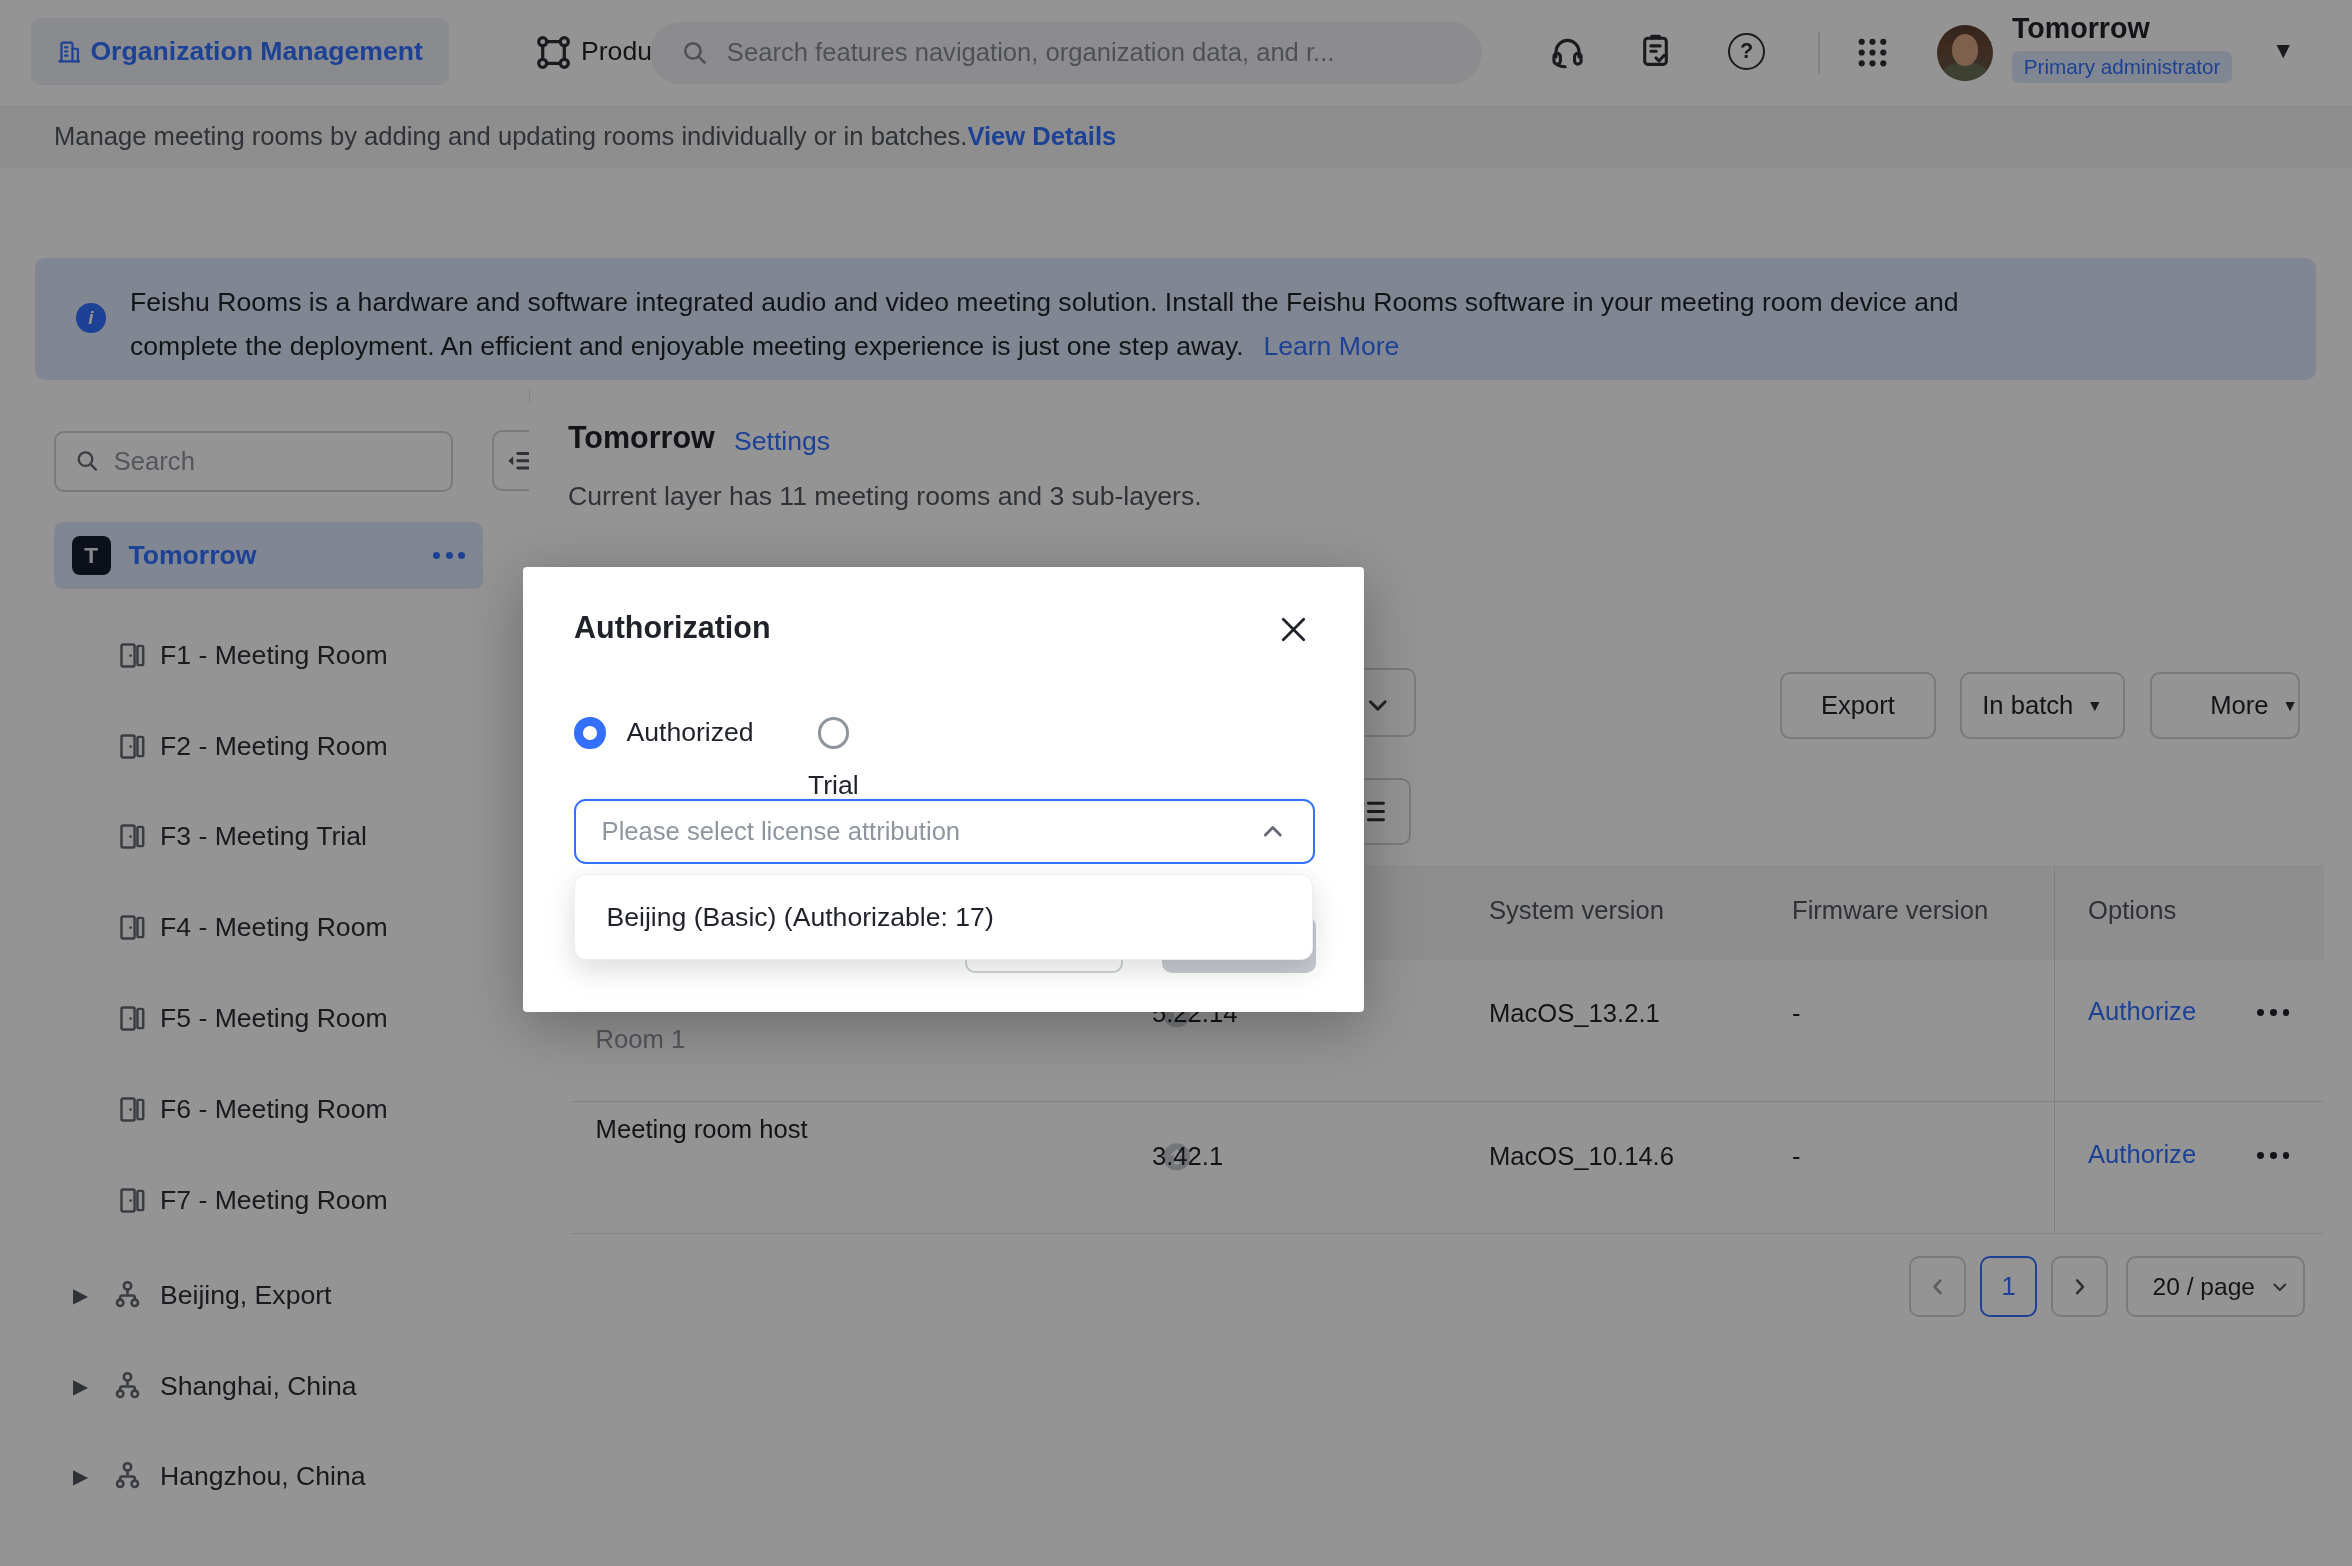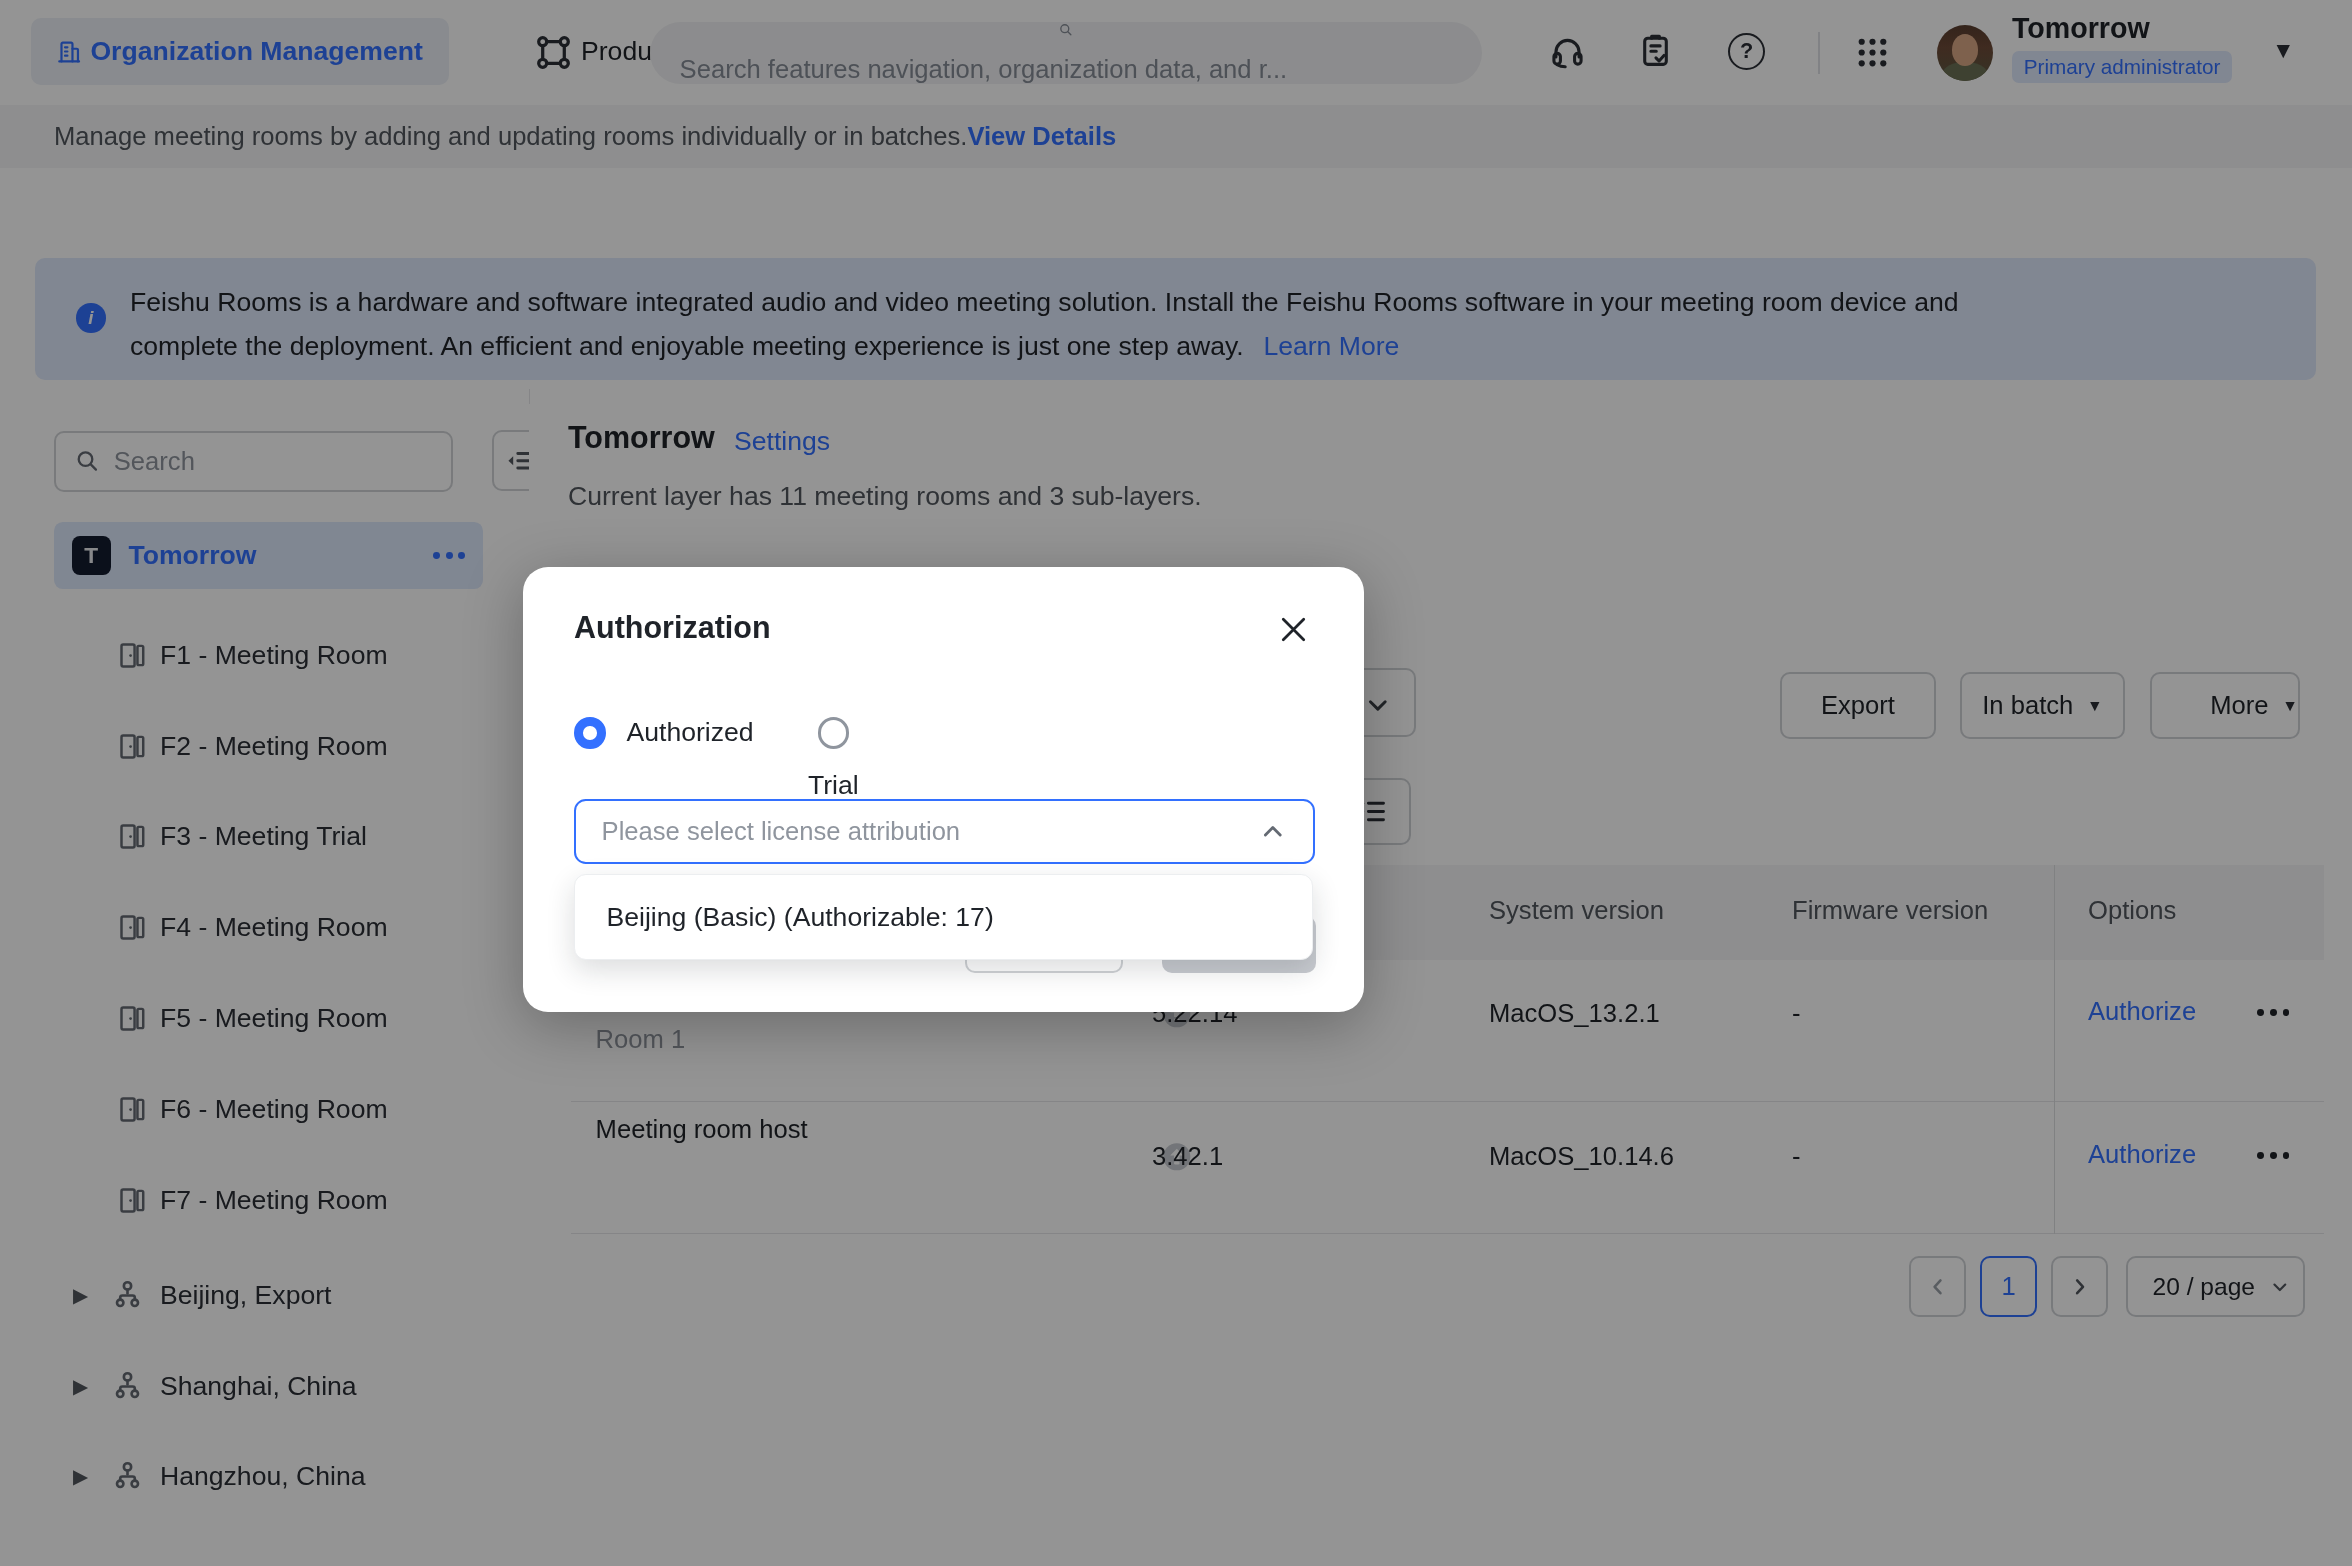"Search features navigation, organization" .gsearch { flex-direction: column -> none }
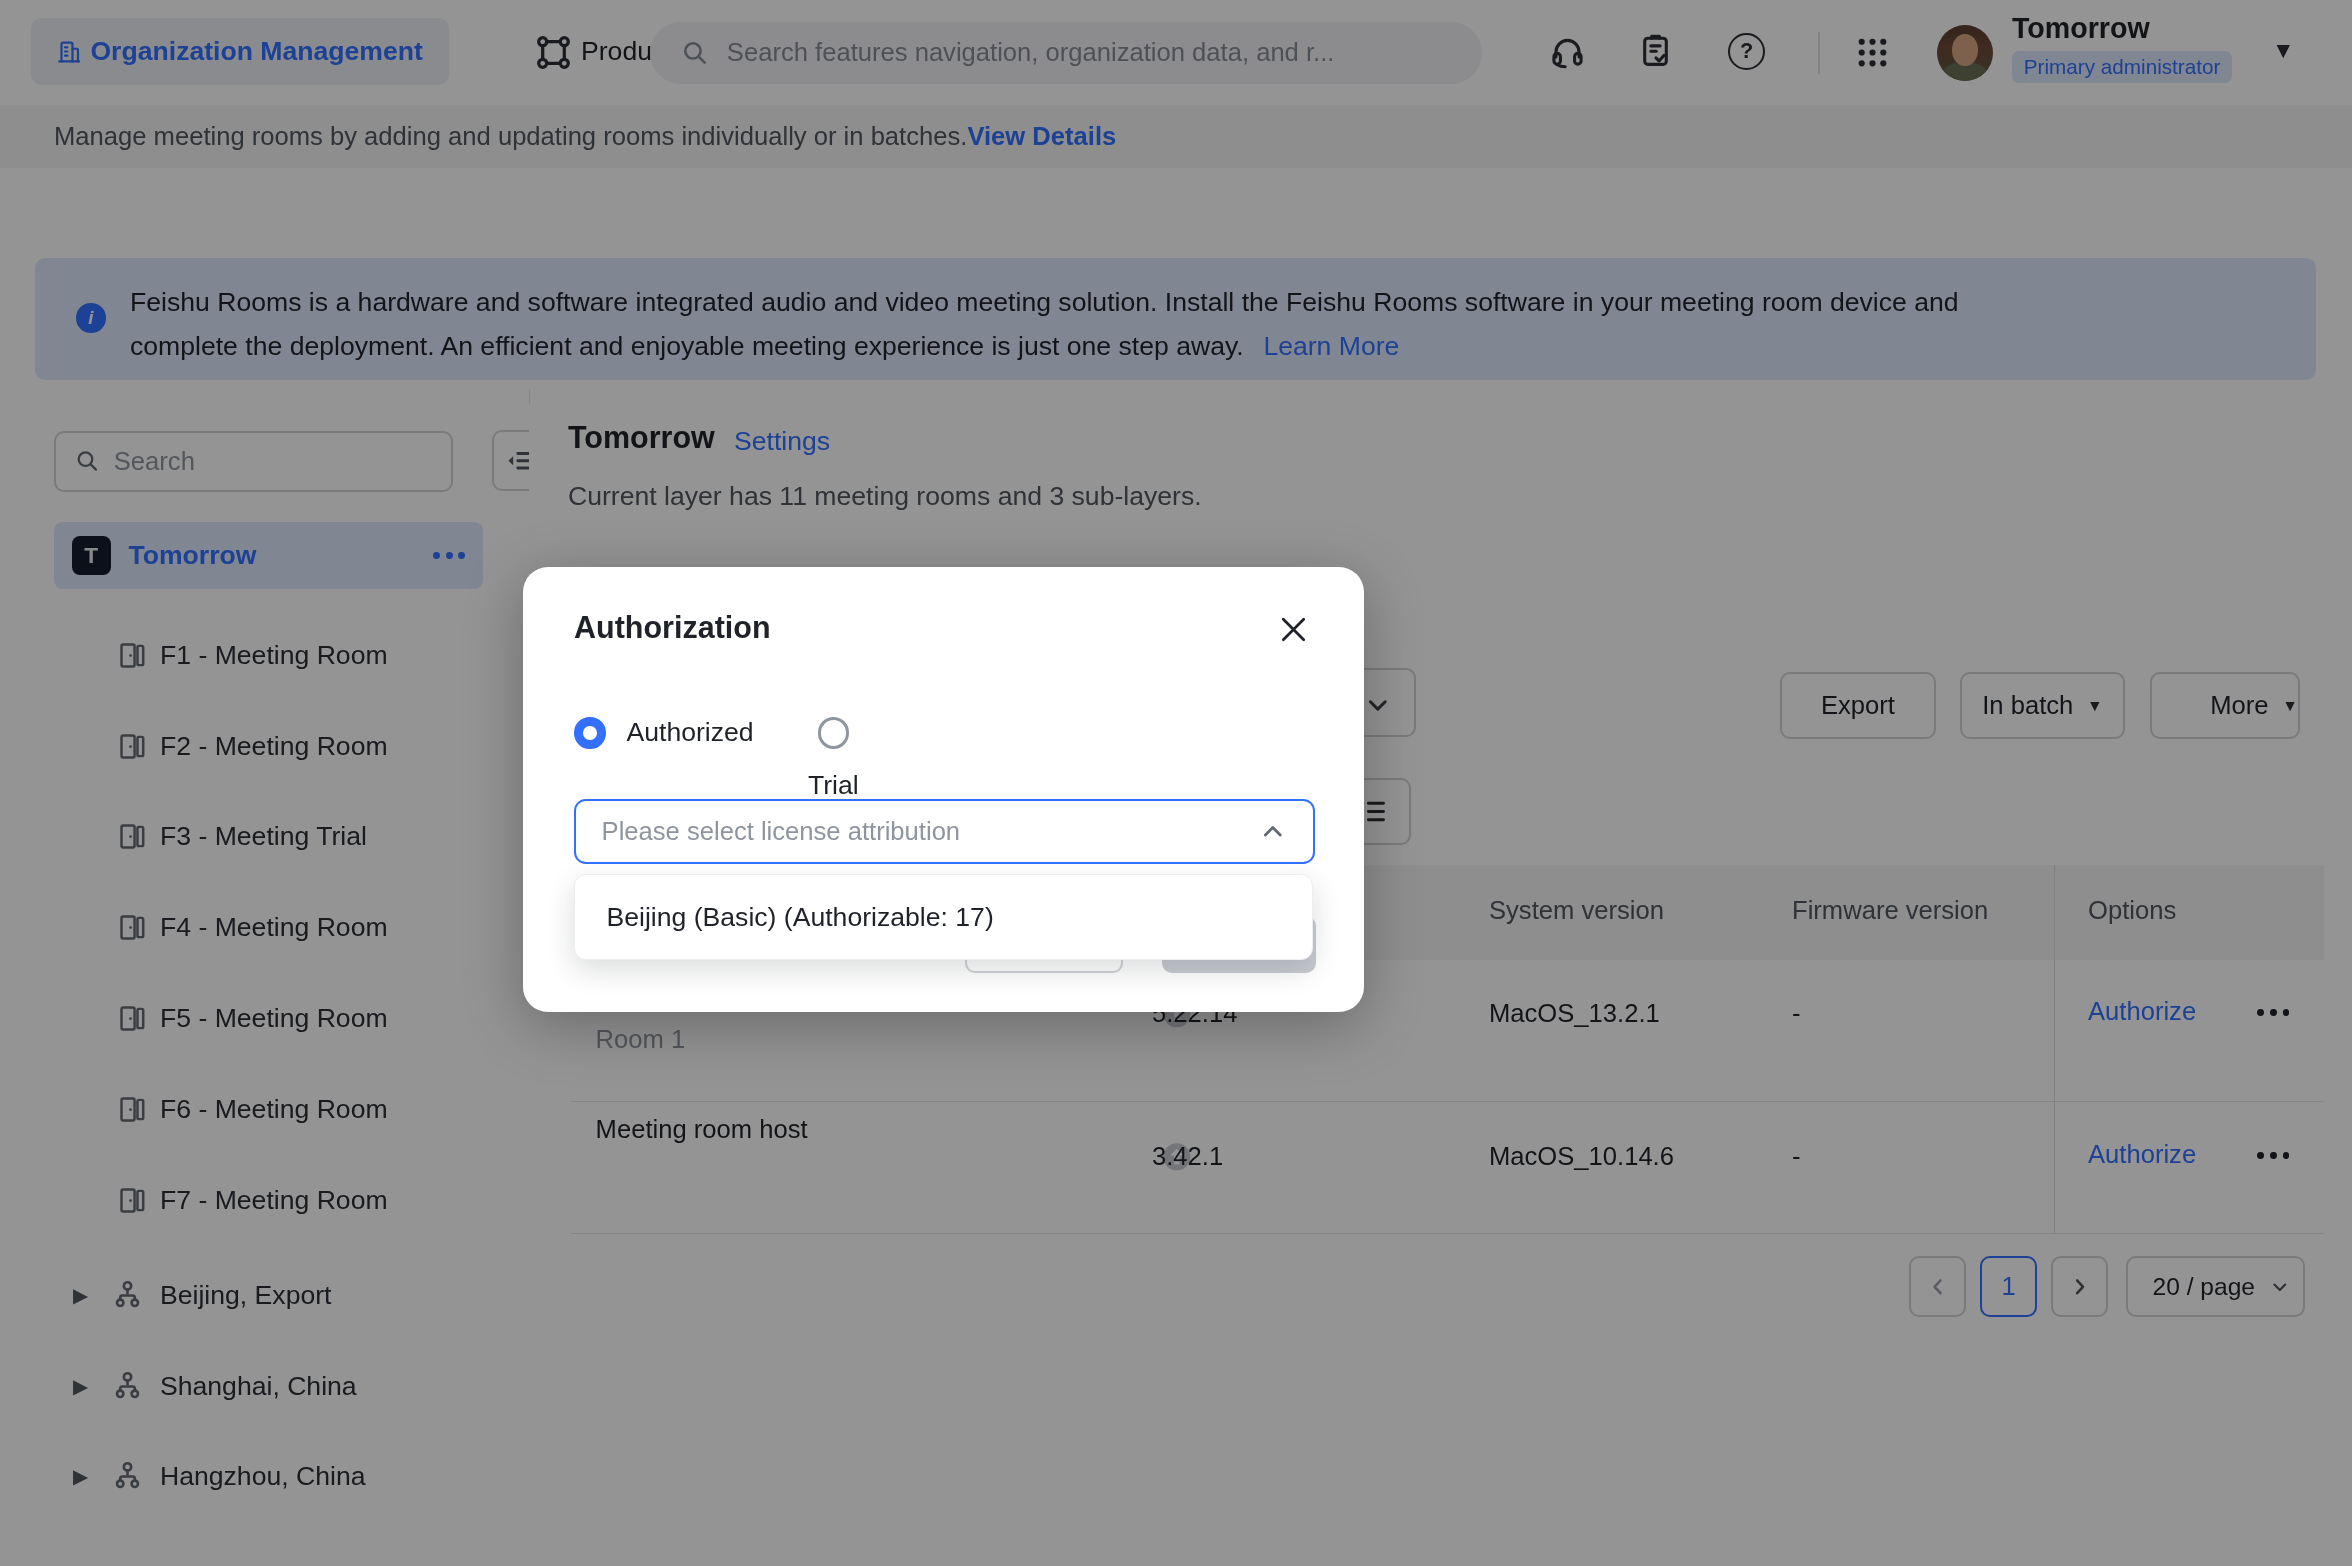"Authorization" .modal { border-radius: 25px -> 4px }
